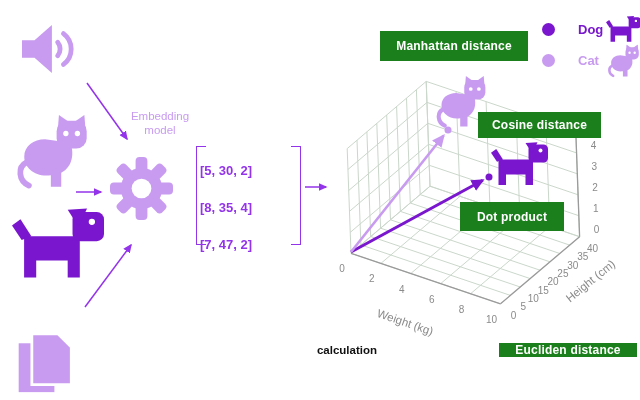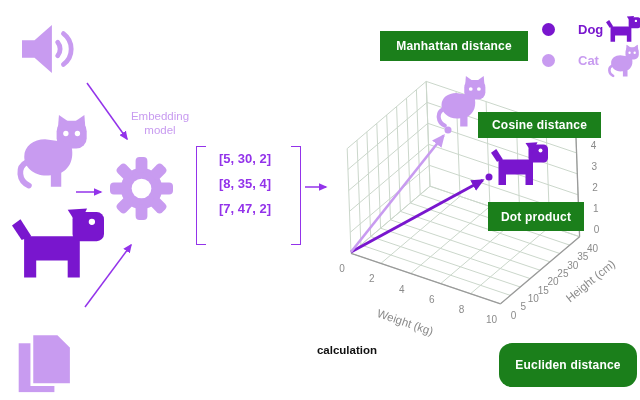"[5, 30, 2]" .vec-rows div { margin-top: none -> 12px; text-align: center -> left }
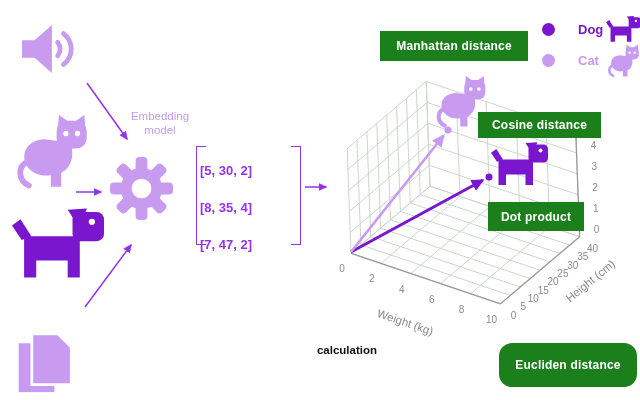"Dot product" .b3 { left: 488px -> 460px; width: 96px -> 104px }
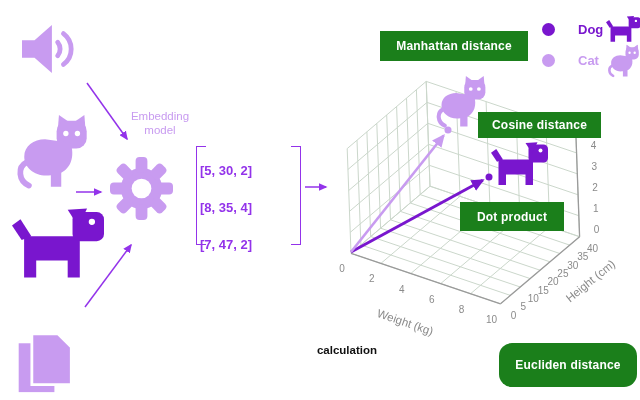"Eucliden distance" .b4 { border-radius: 13px -> none; height: 44px -> 14px }
